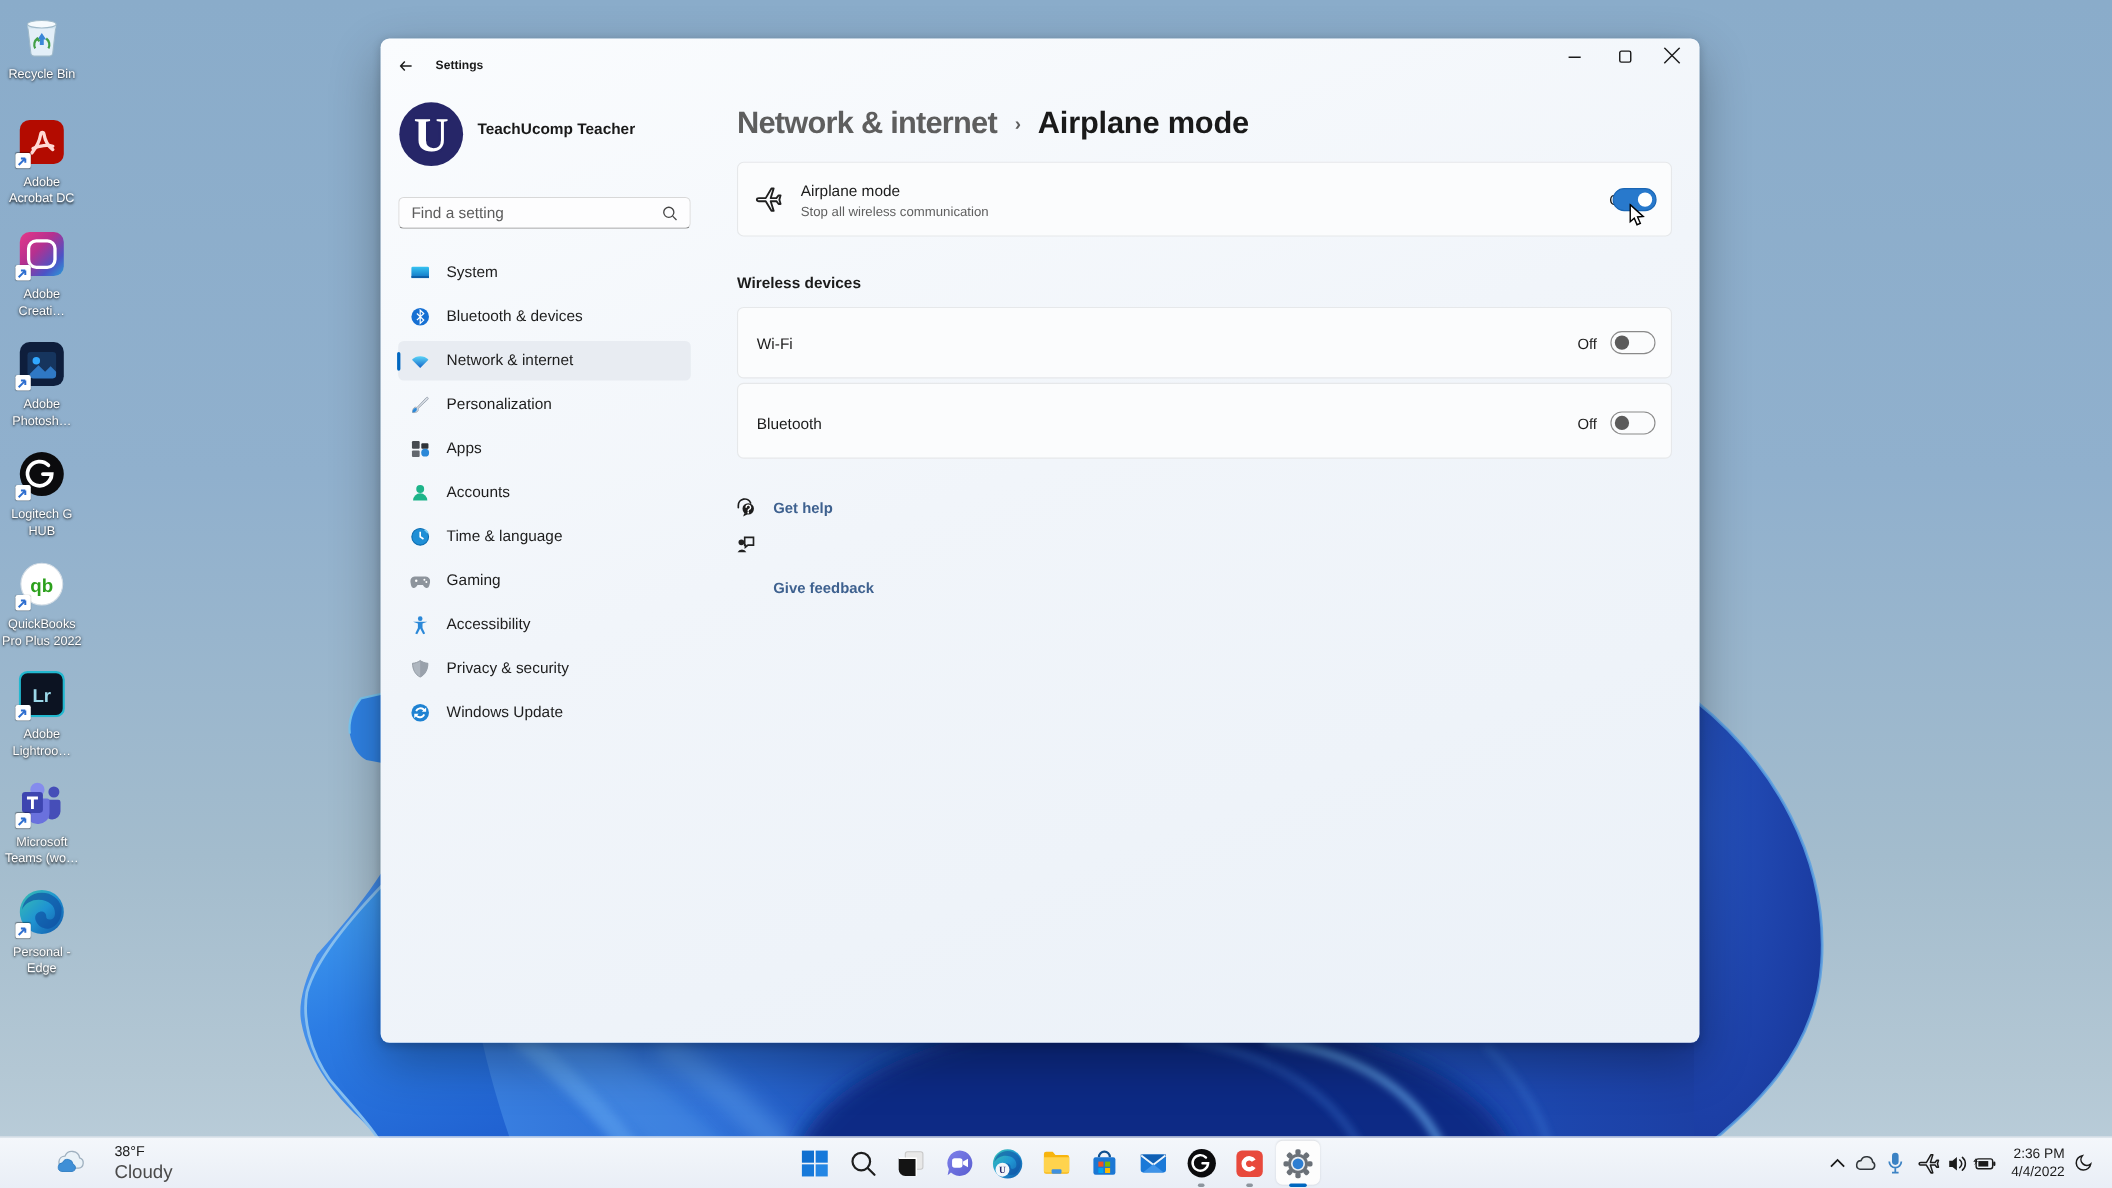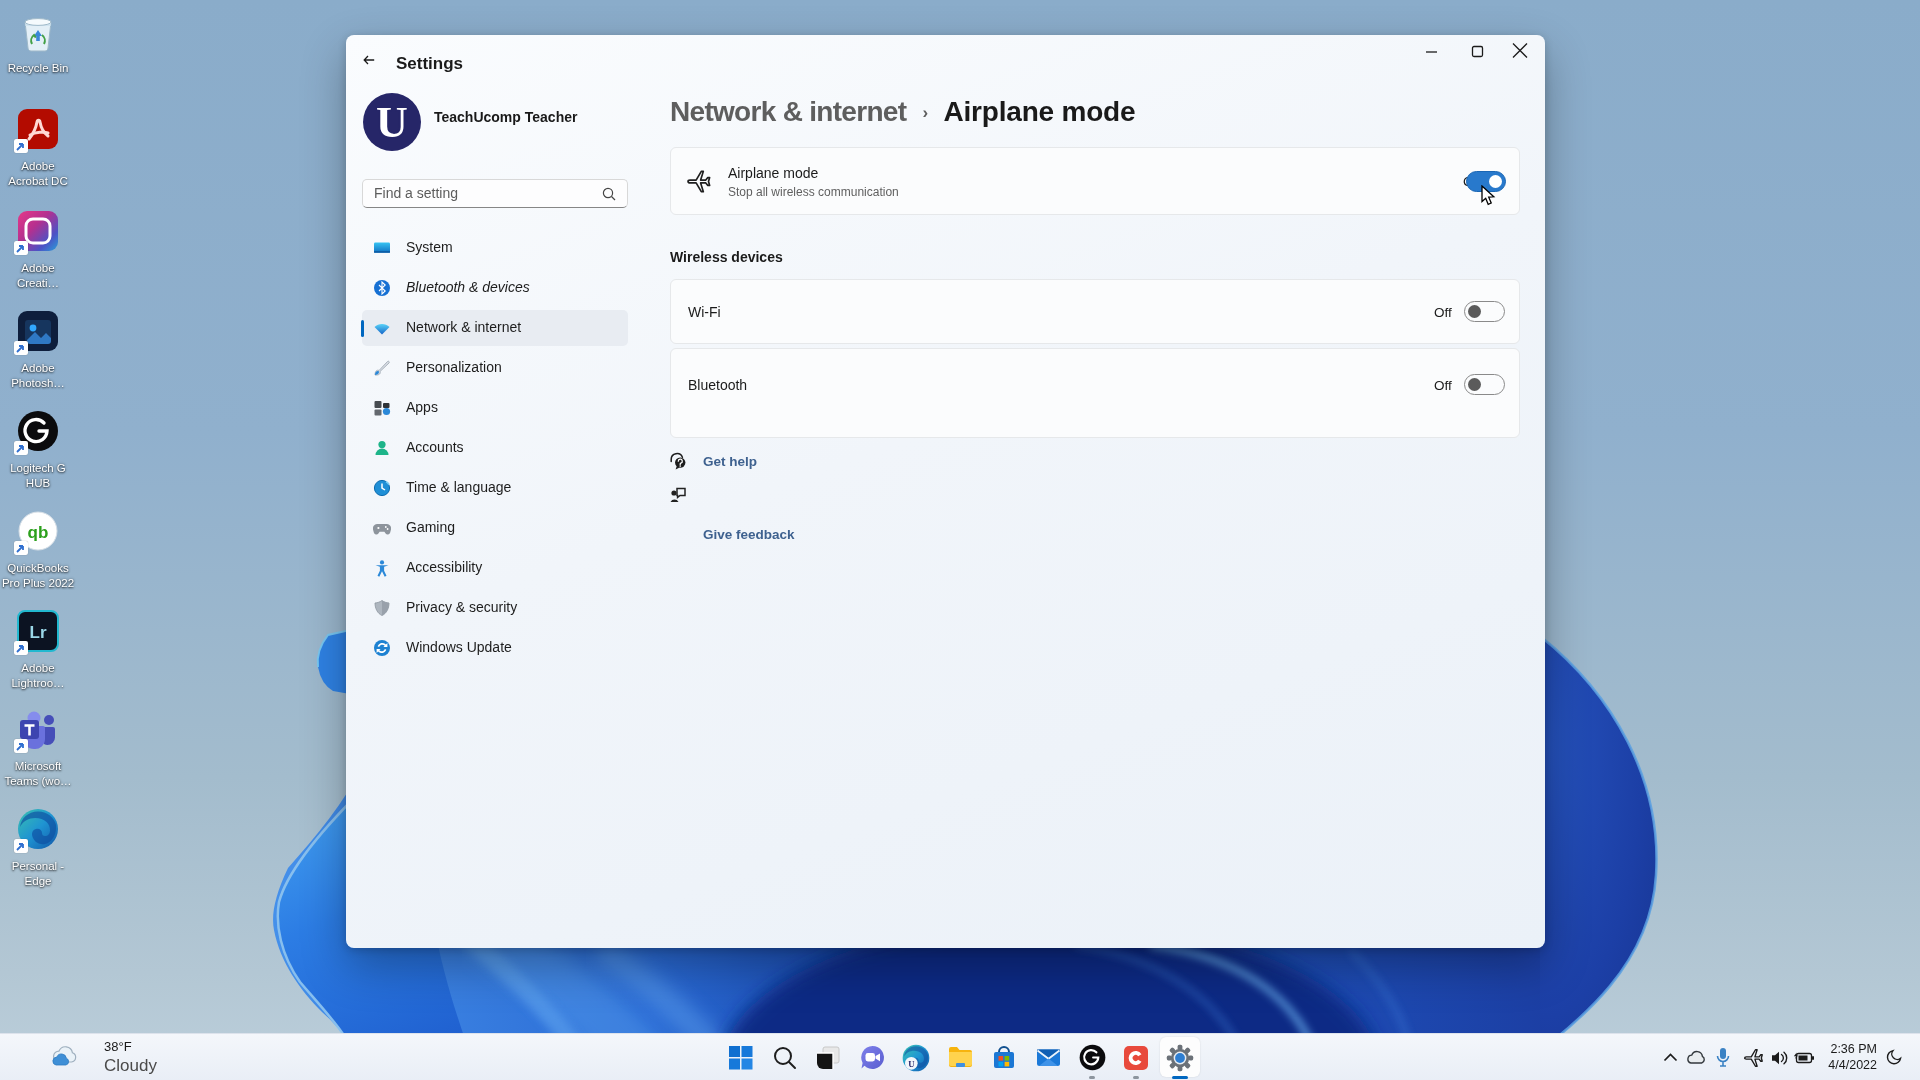"Settings" div.abs { font-size: 17px -> 11px }
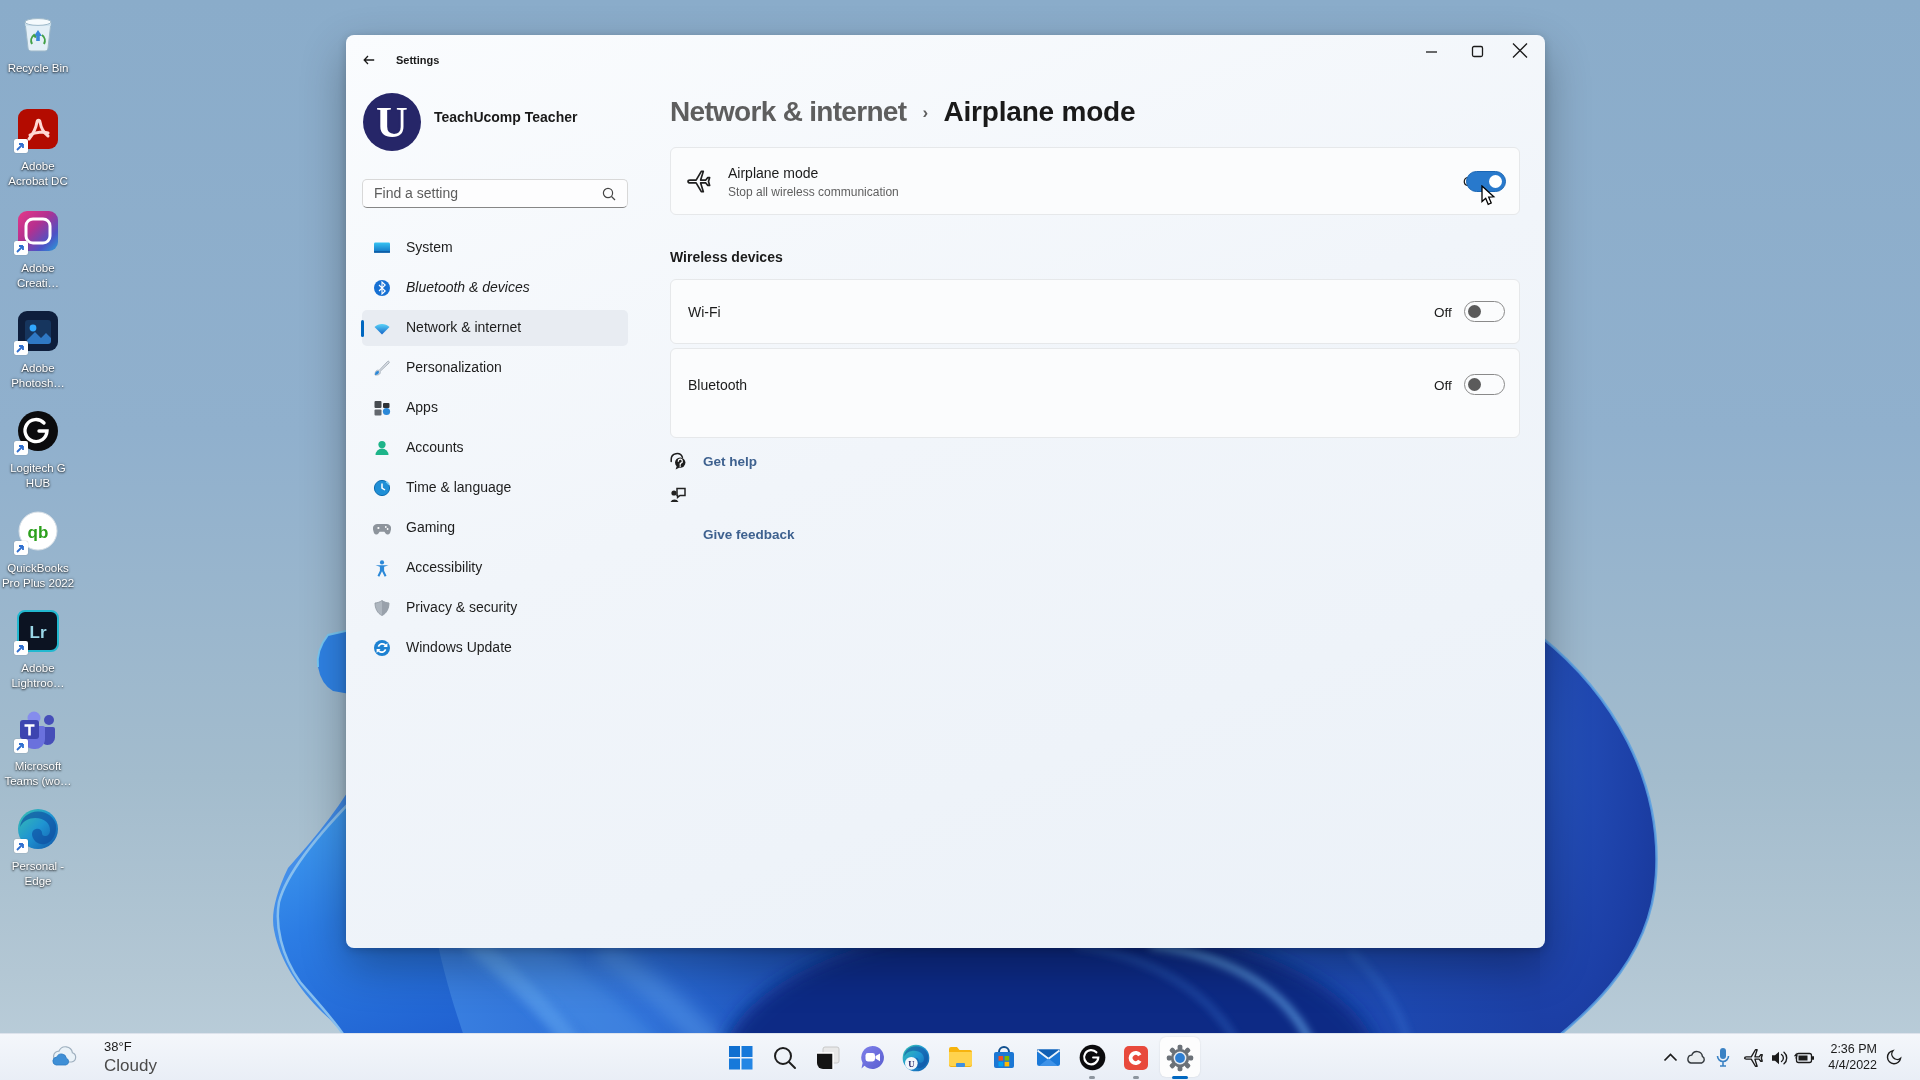"Bluetooth & devices" div.nrow { font-style: italic -> none }
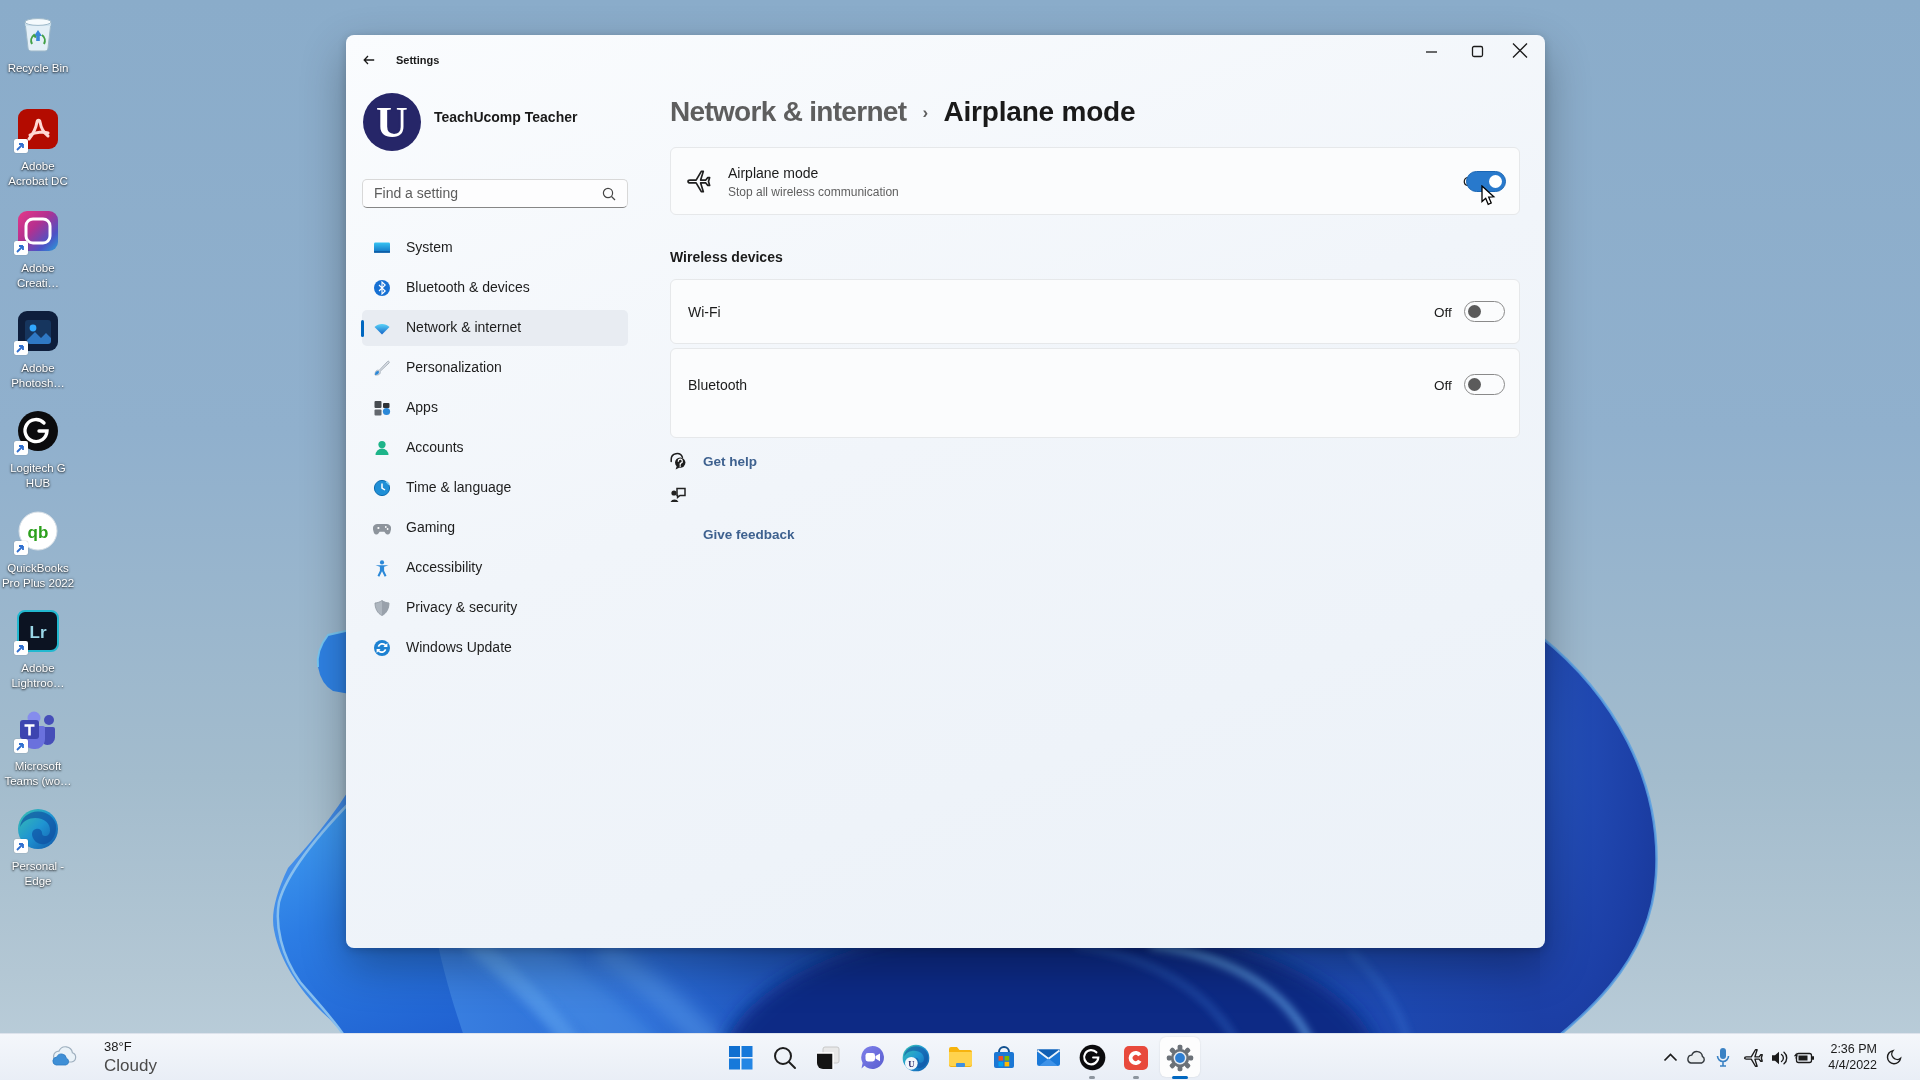"Bluetooth" div.abs { height: 90px -> 69px }
